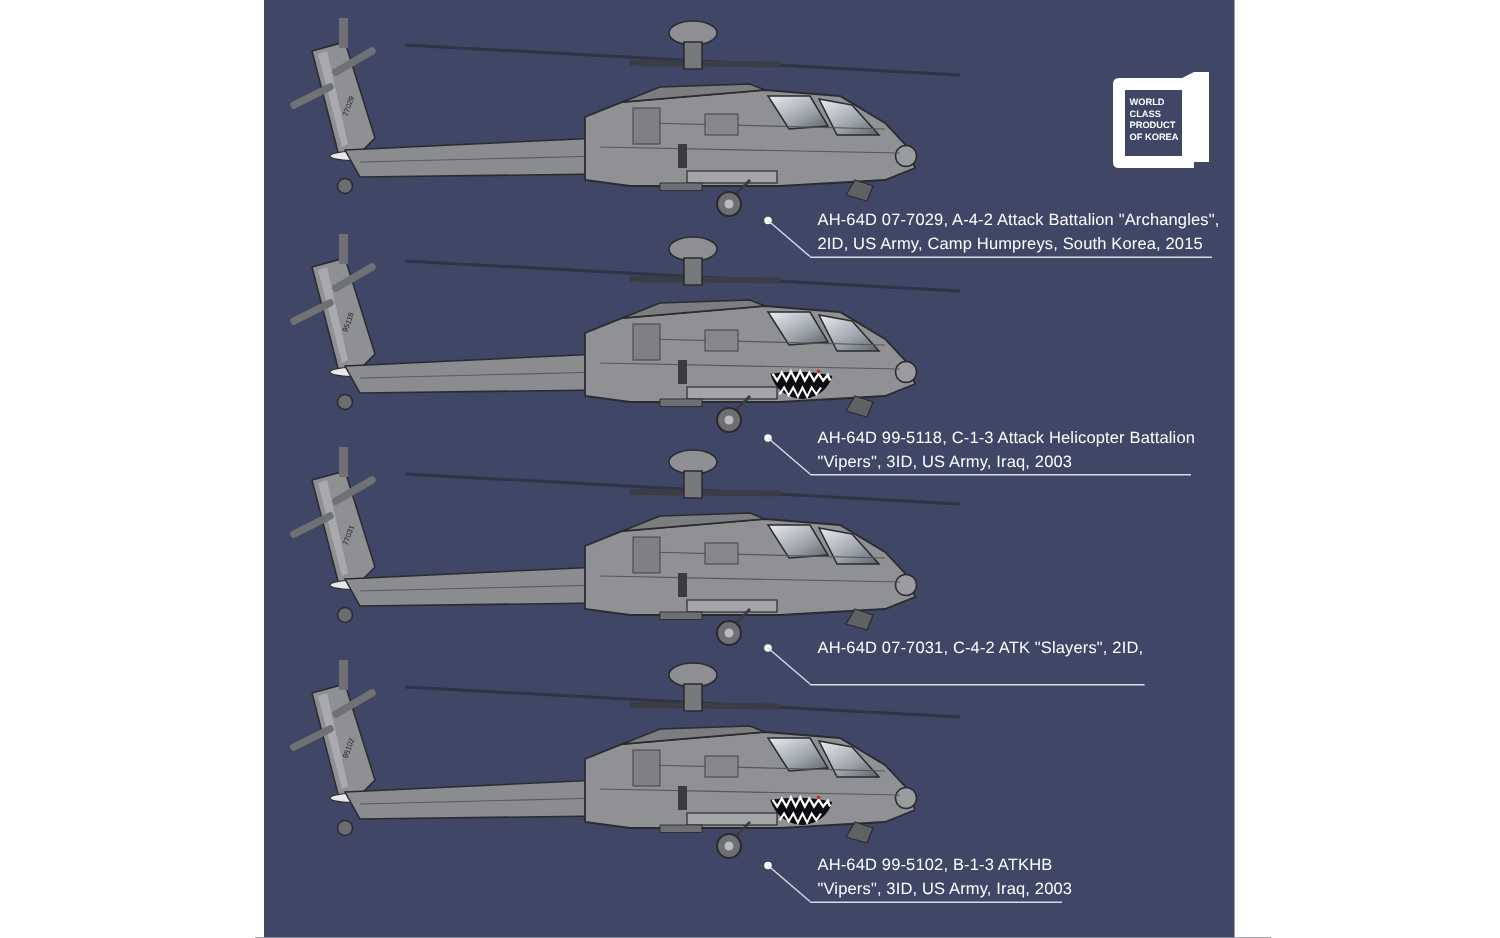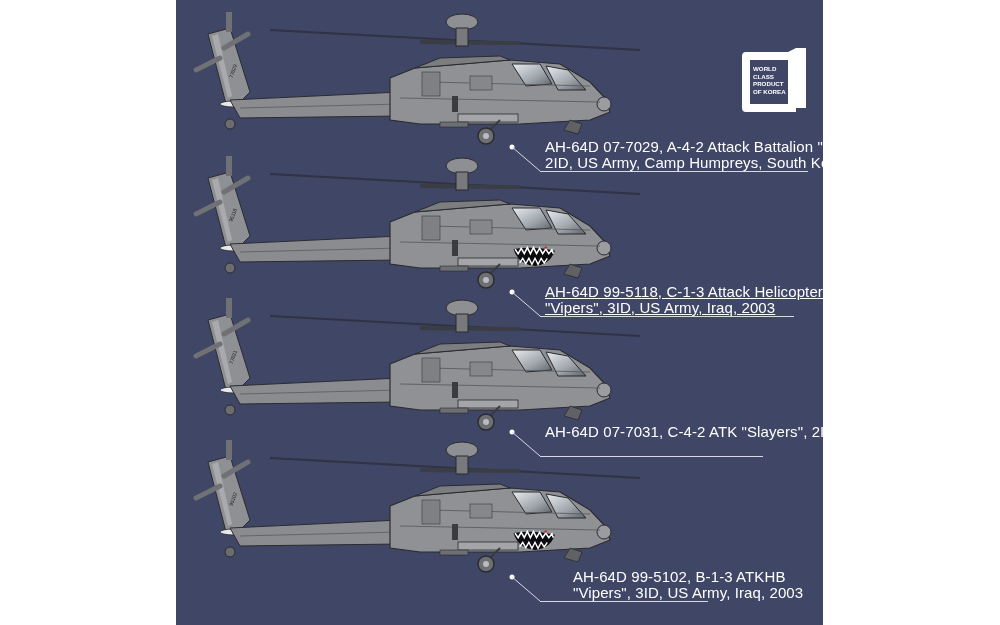"AH-64D 07-7029, A-4-2 Attack Battalion" .caption { font-size: 15px -> 11px }
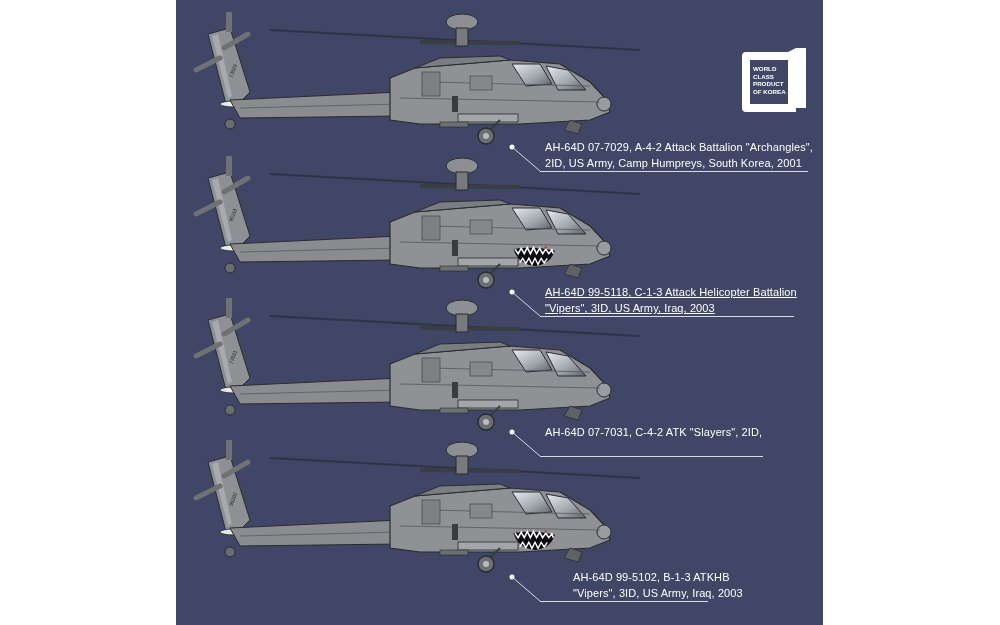"2ID, US Army, Camp Humpreys," span.line { text: 2001 -> 2015 }
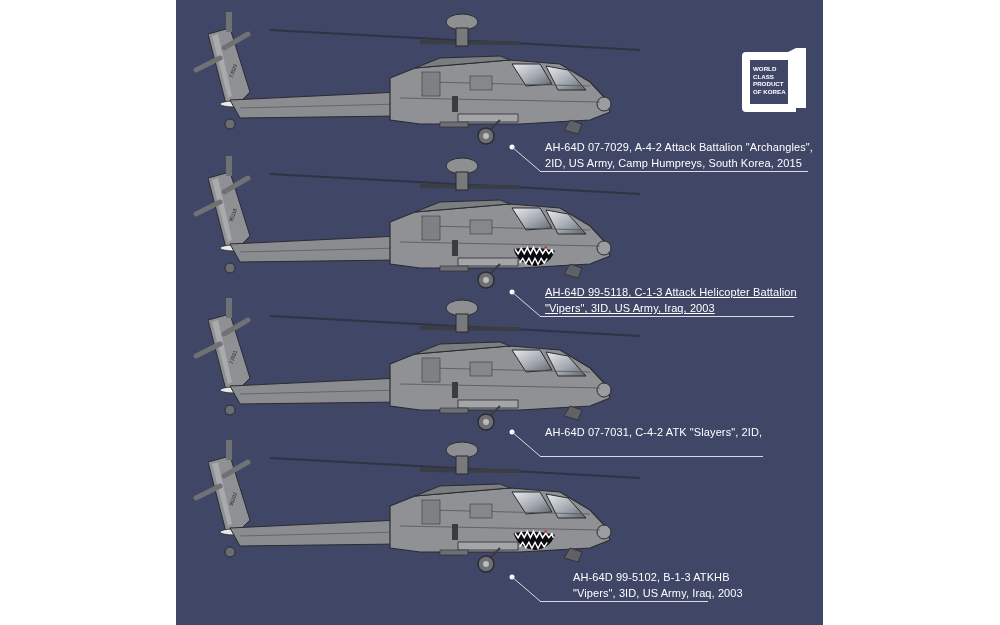"AH-64D 99-5118, C-1-3 Attack Helicopter" div.caption { text-decoration: underline -> none }
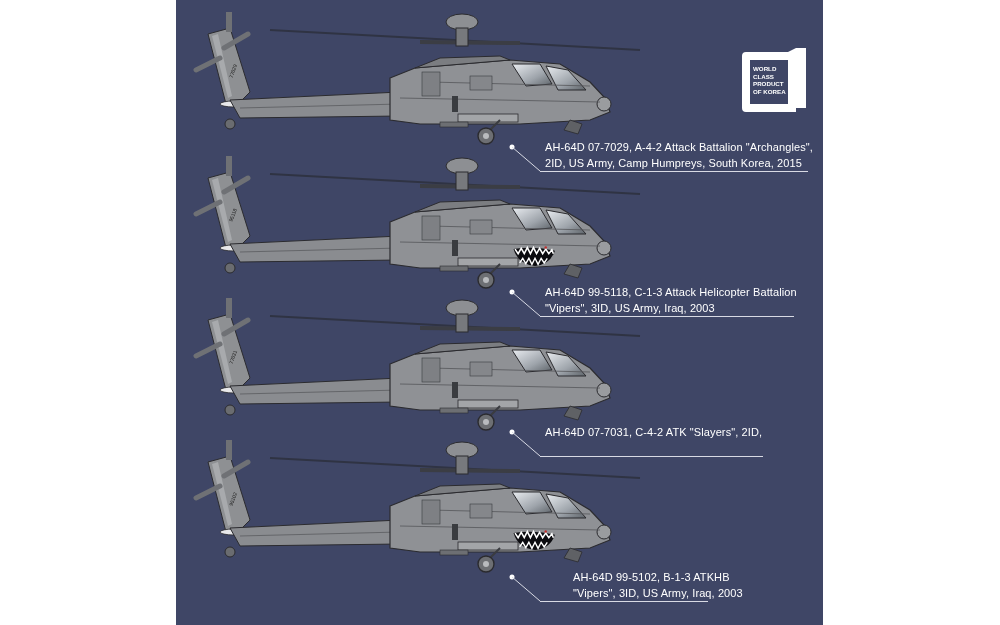"AH-64D 99-5102, B-1-3 ATKHB" div.caption { margin-left: 28px -> none }
